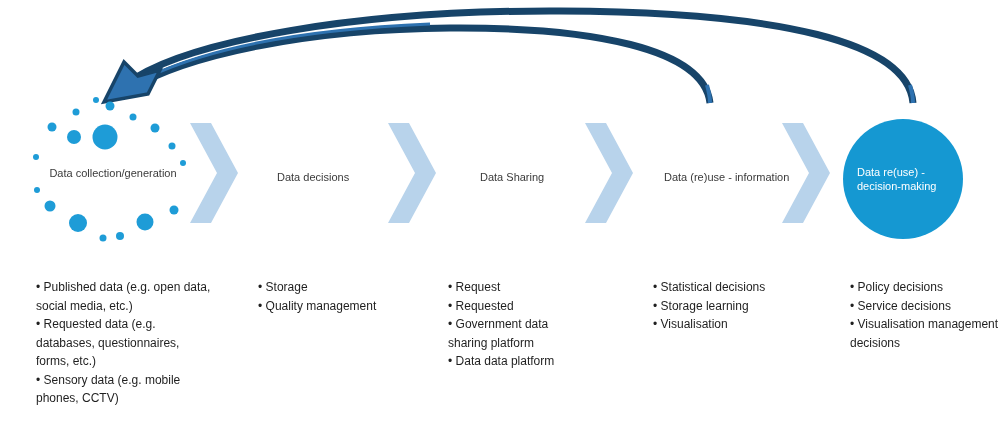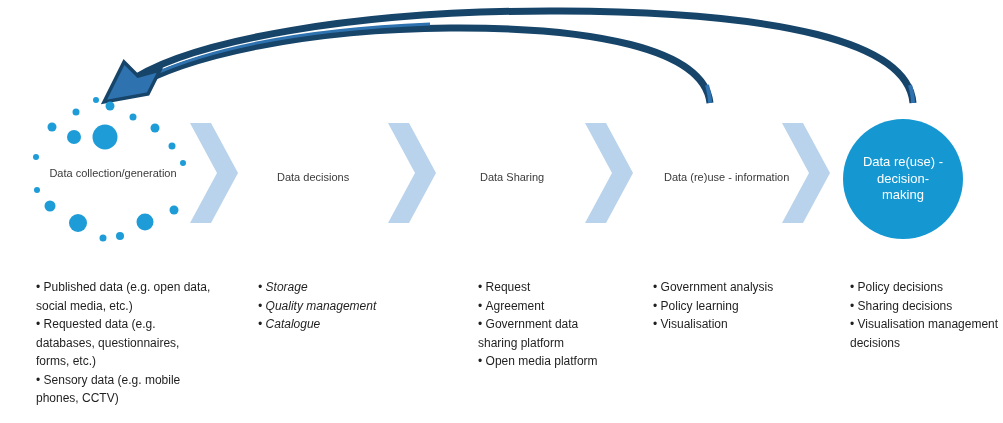"Data re(use) - decision-making" .decision-circle { font-size: 13px -> 11px; text-align: center -> none }
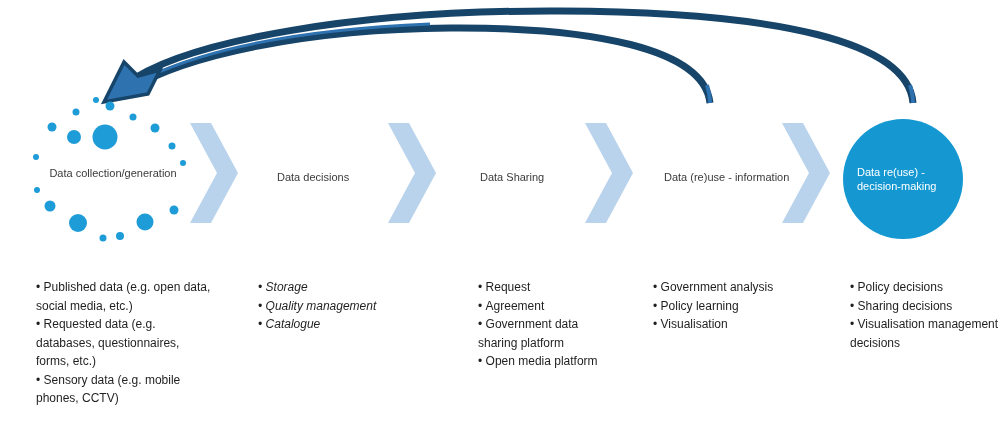"Storage" div.col { font-style: italic -> none }
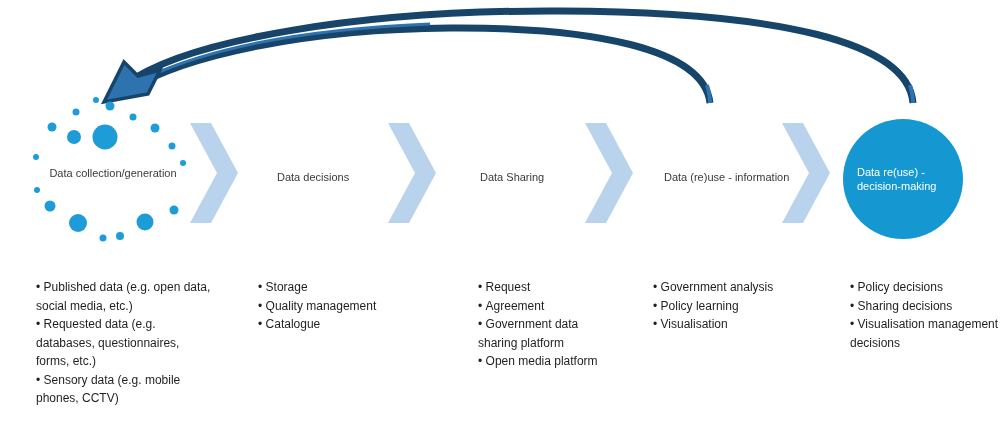"Request" div.col { left: 478px -> 448px }
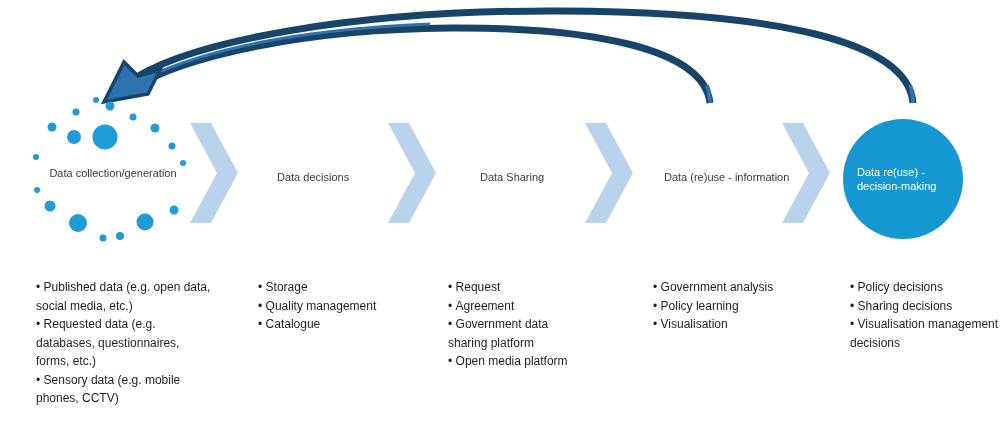"Government analysis" li { text: Government analysis -> Statistical decisions }
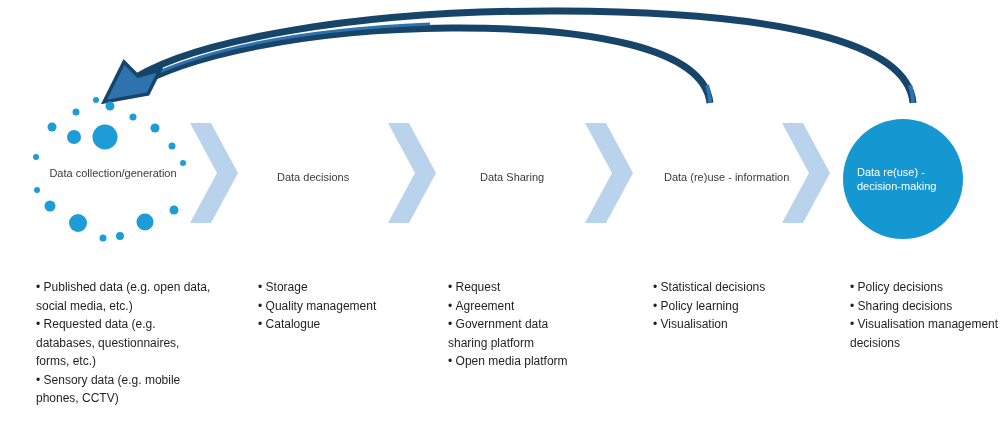"Agreement" li { text: Agreement -> Requested }
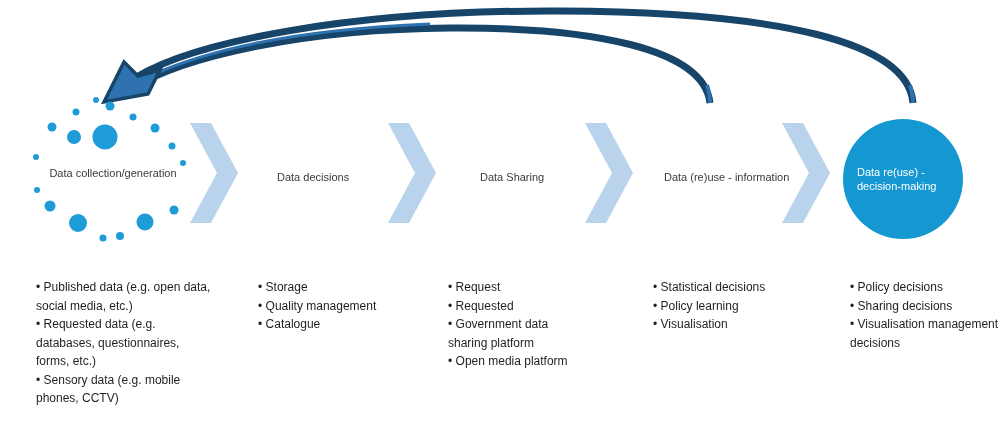"Policy learning" li { text: Policy -> Storage }
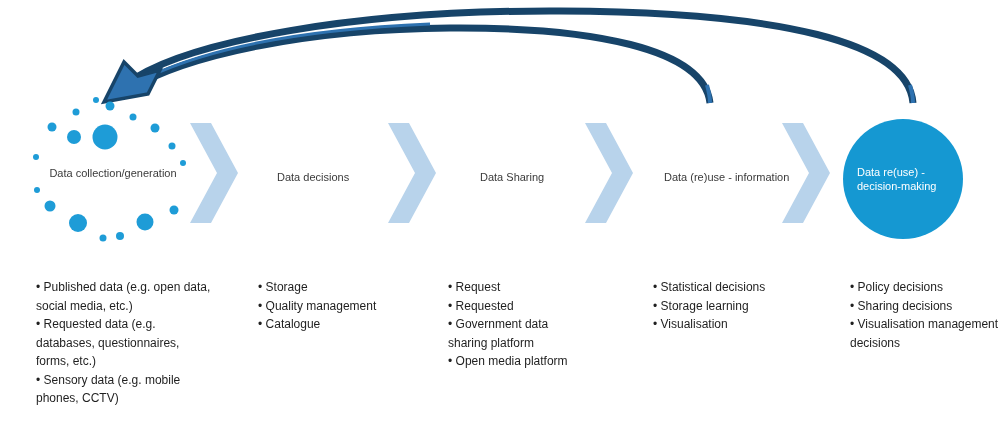"Sharing decisions" li { text: Sharing -> Service }
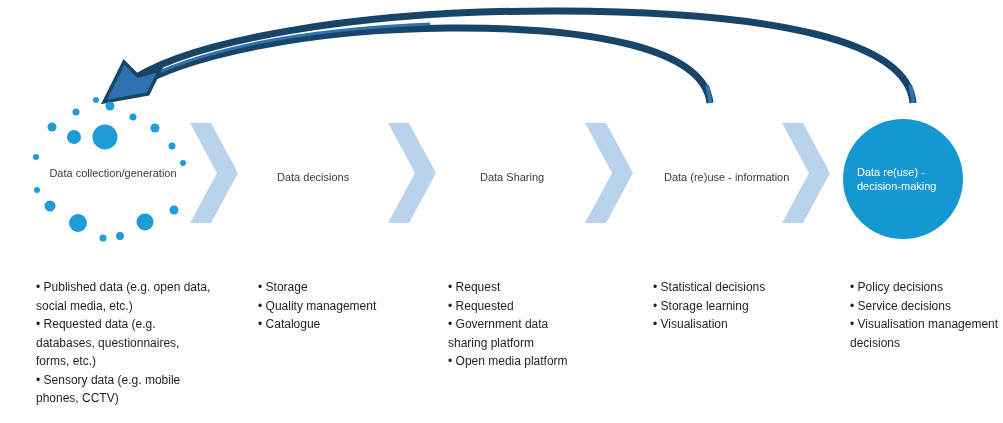"Catalogue" li { html: <li>Catalogue</li> -> none }
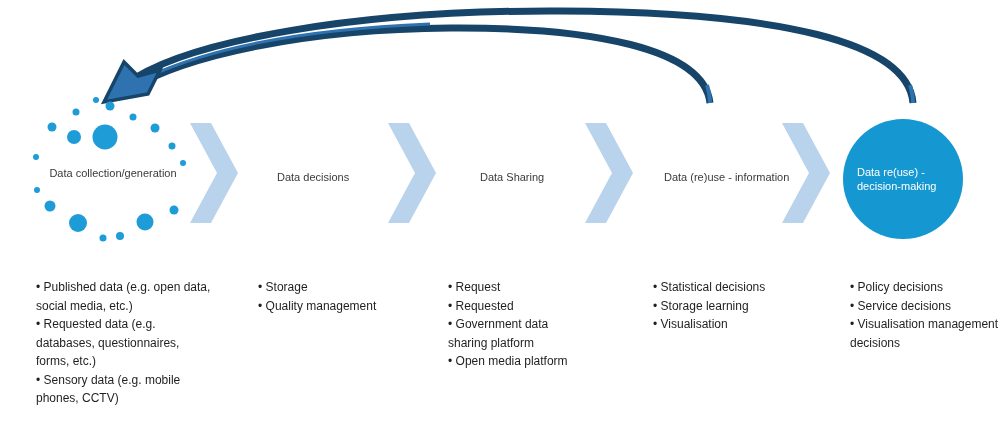"Open media platform" li { text: Open media -> Data data }
